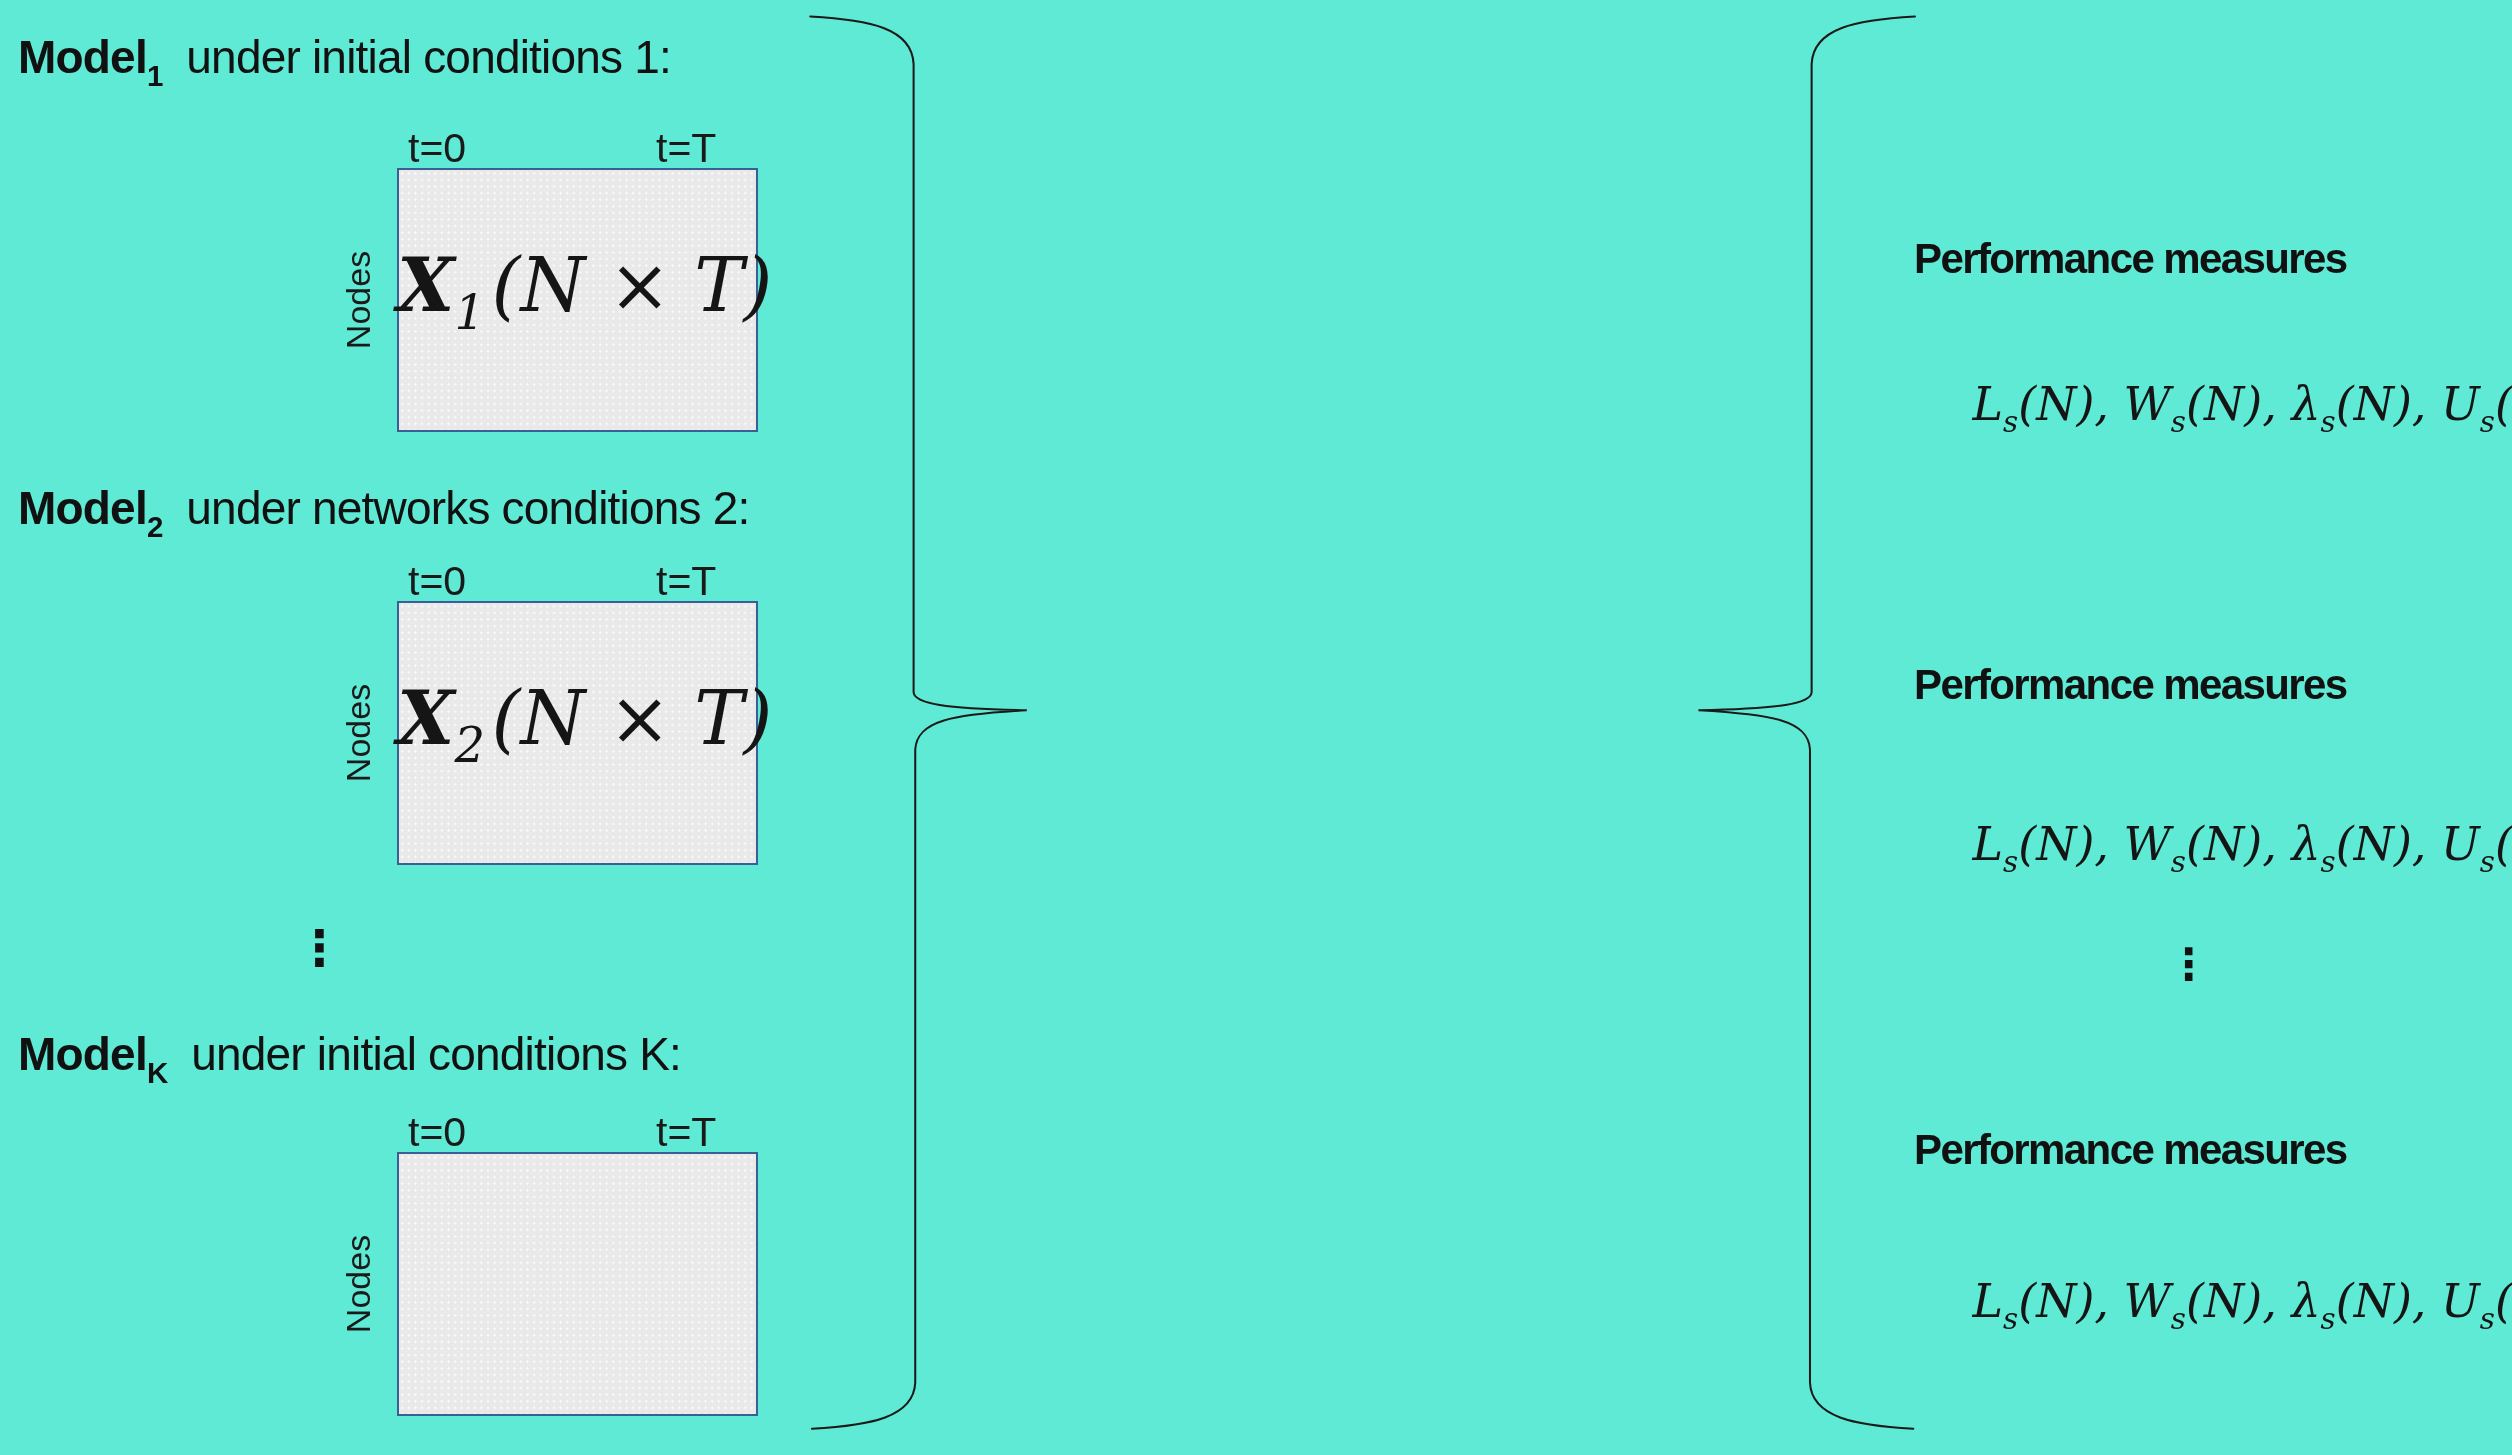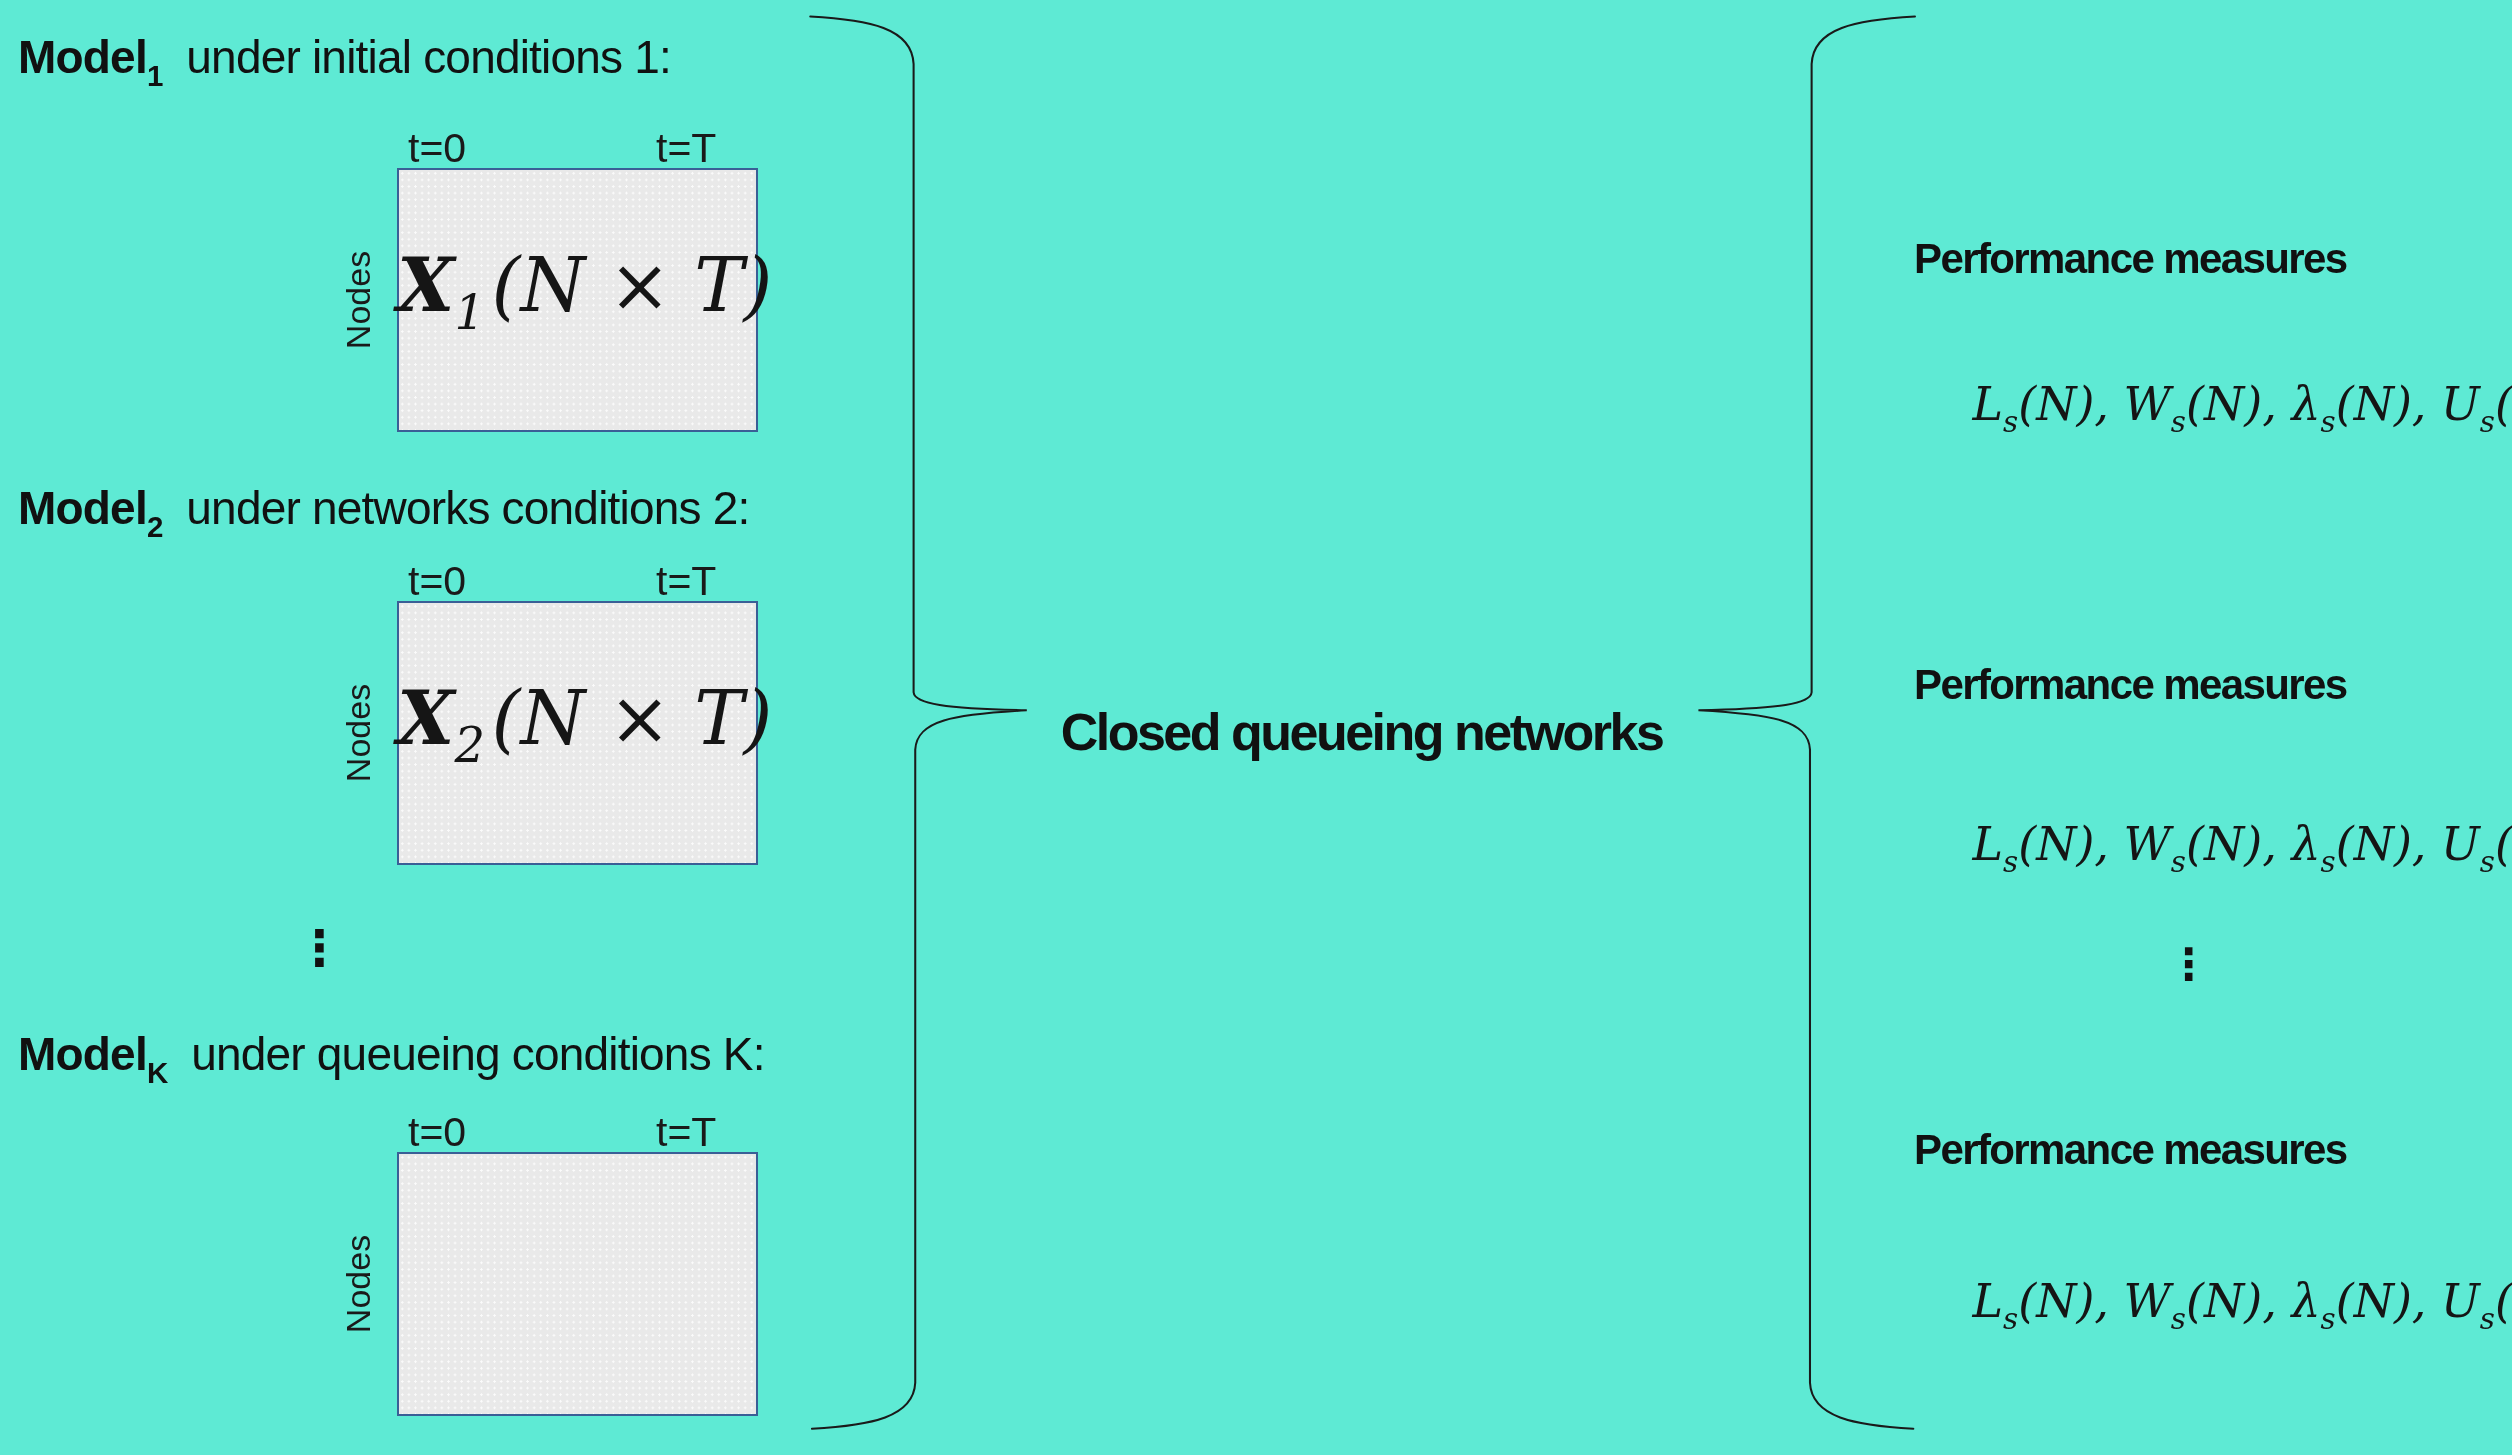"Closed queueing networks" div.center-label { html: <div>Closed queueing networks</div> -> none }
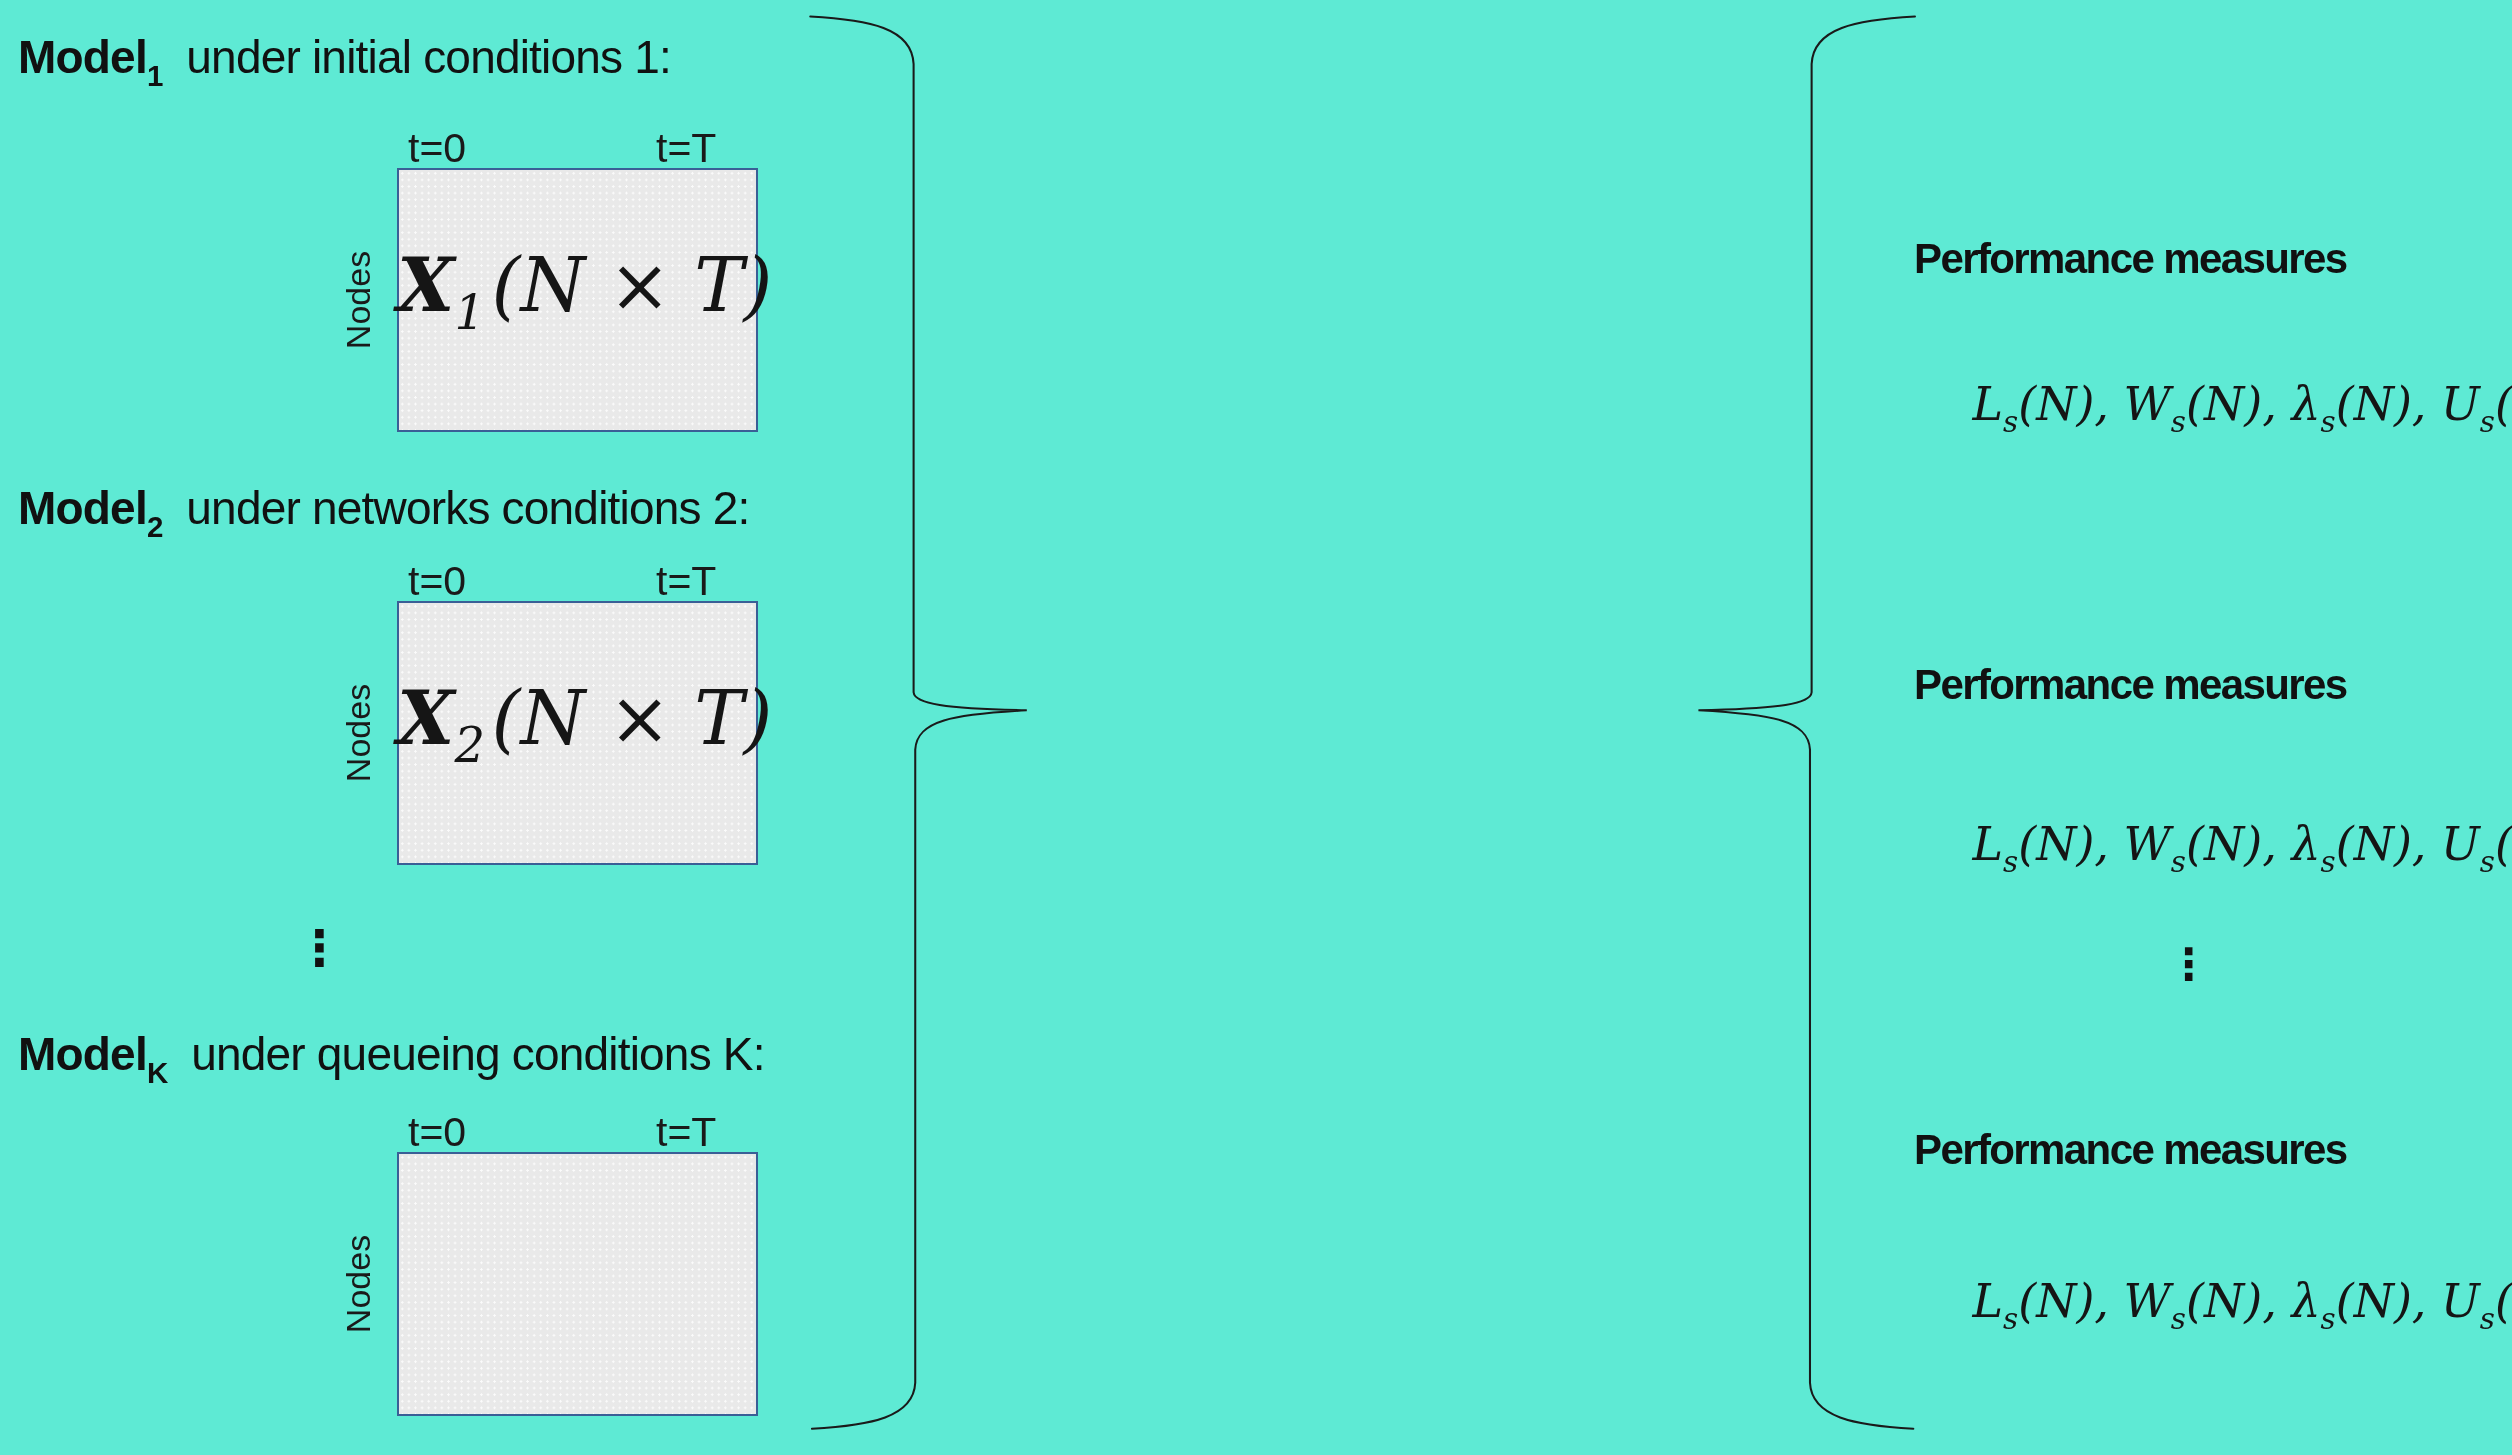"under queueing conditions K:" span.rest { text: queueing -> initial }
